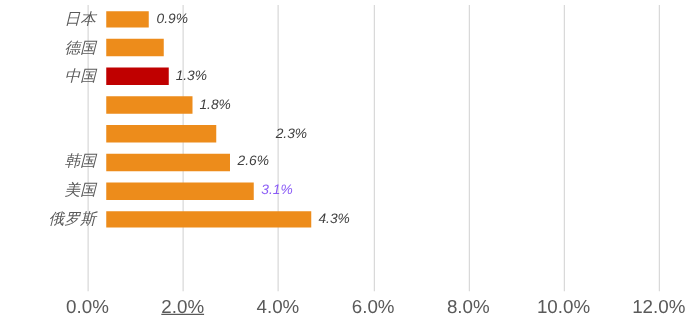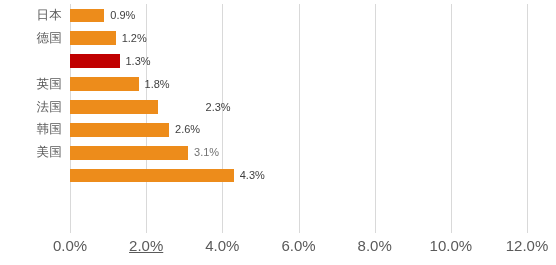"日本" .rows { font-style: none -> italic; left: 0 -> 15px }
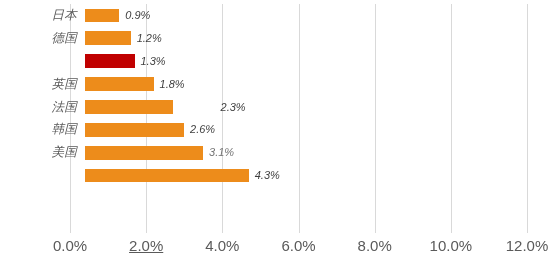"1.2%" div.value-label { html: <div>1.2%</div> -> none }
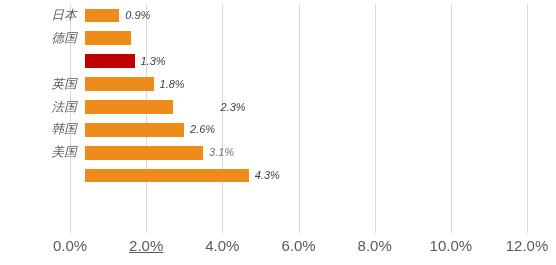"中国" div.cat-label { html: none -> <div>中国</div> }
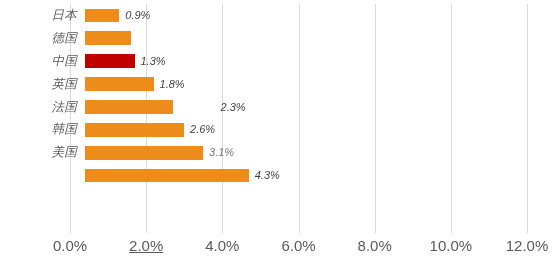"英国" div.cat-label { html: <div>英国</div> -> none }
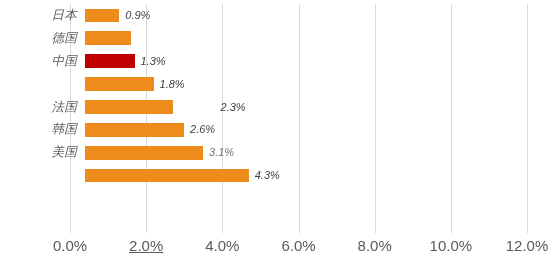"法国" div.cat-label { html: <div>法国</div> -> none }
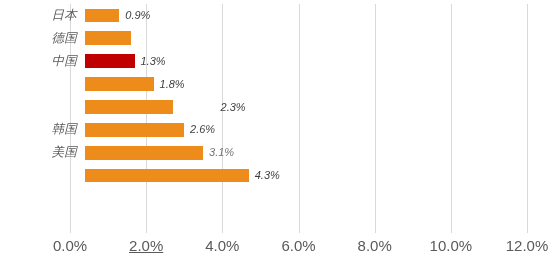"3.1%" div.value-label { color: #737373 -> #8b5cf6 }
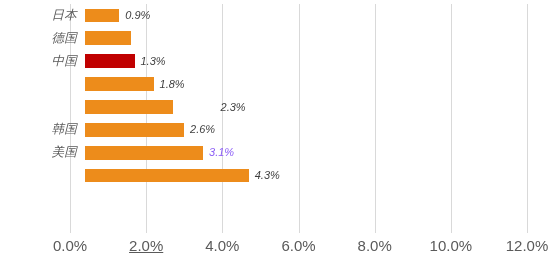"俄罗斯" div.cat-label { html: none -> <div>俄罗斯</div> }
